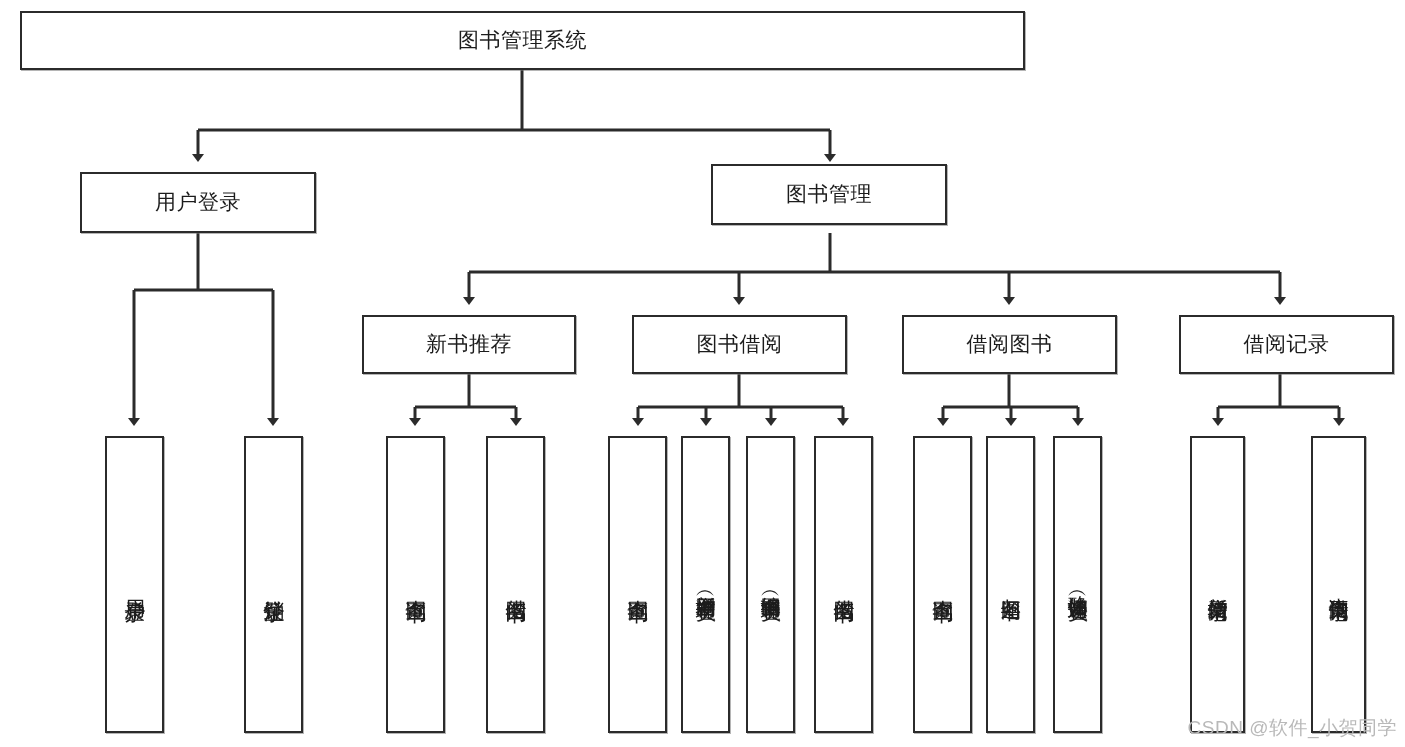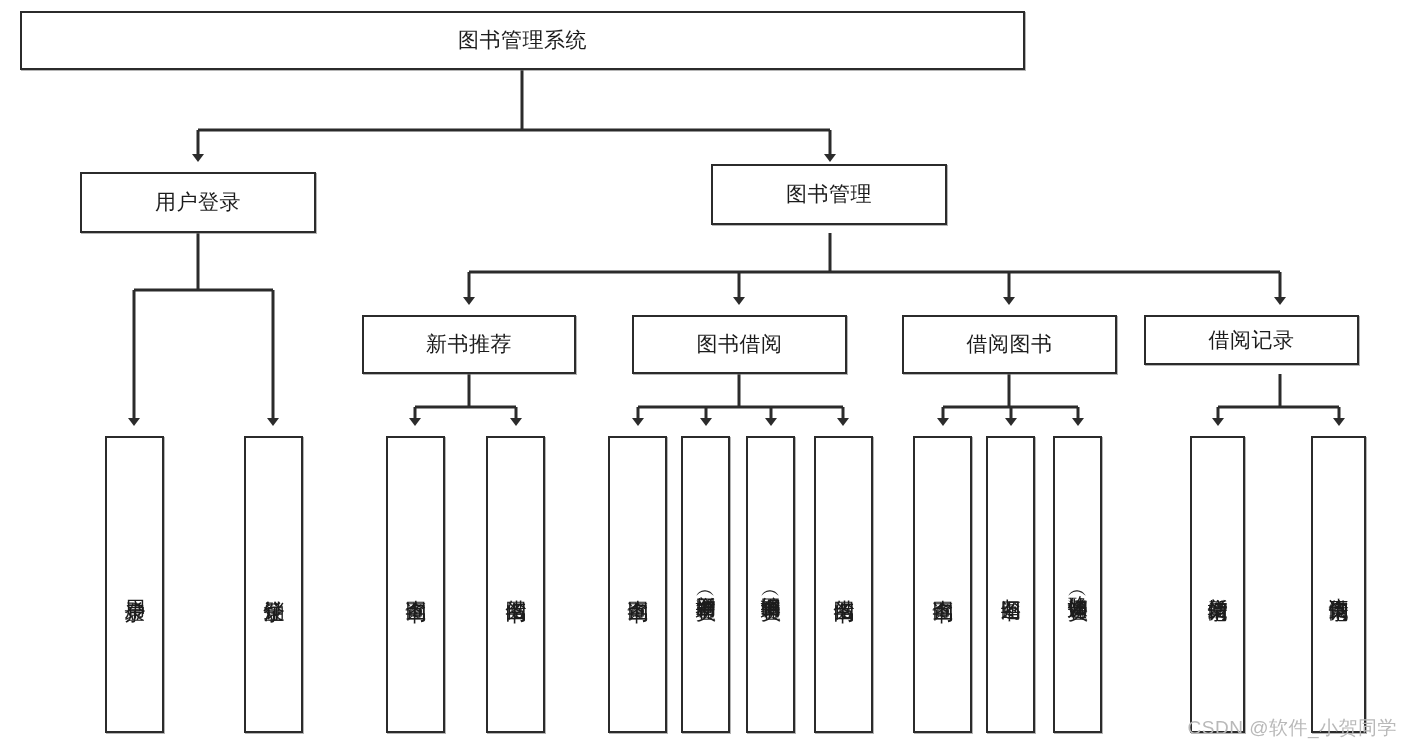"借阅记录" div.node { height: 50px -> 59px; left: 1144px -> 1179px }
